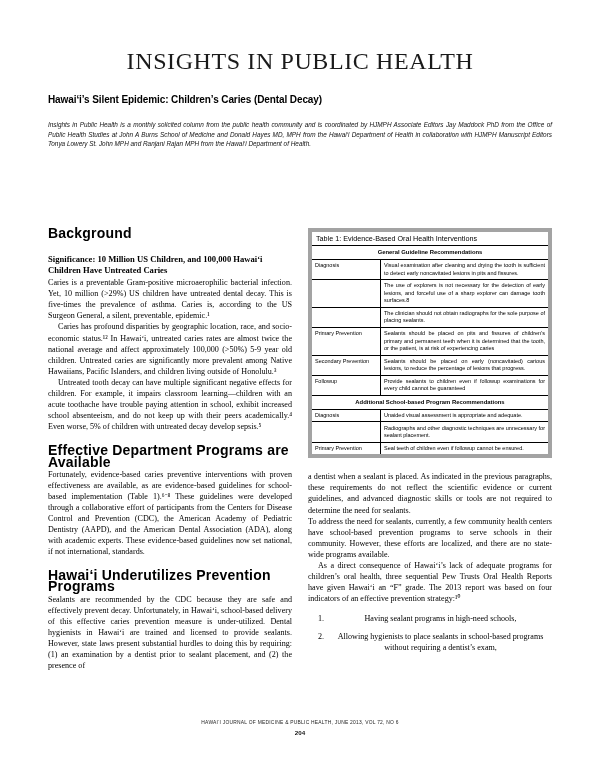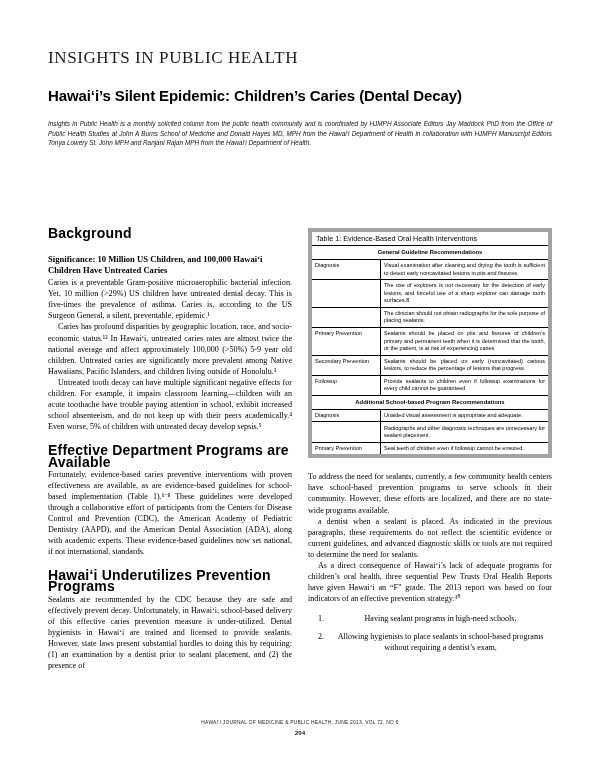"INSIGHTS IN PUBLIC HEALTH" .series-title { font-size: 17px -> 24px; text-align: none -> center }
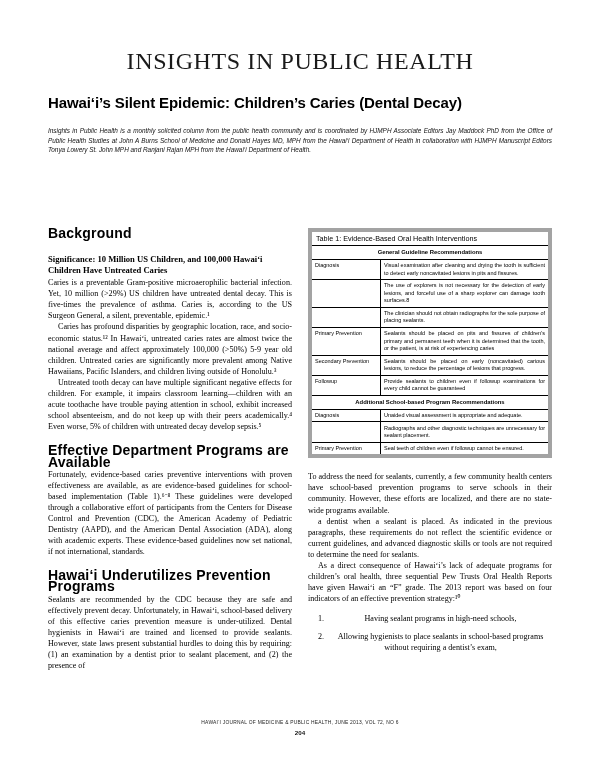"Hawai‘i’s Silent Epidemic: Children’s" .article-title { font-size: 15px -> 10px }
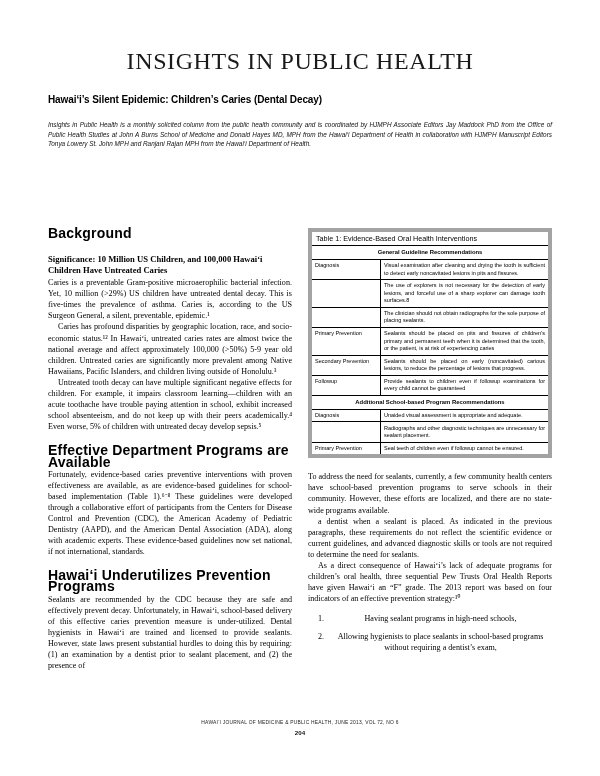"To address the need for" p.body { order: before "a dentist when a sealant" -> after "a dentist when a sealant" }
